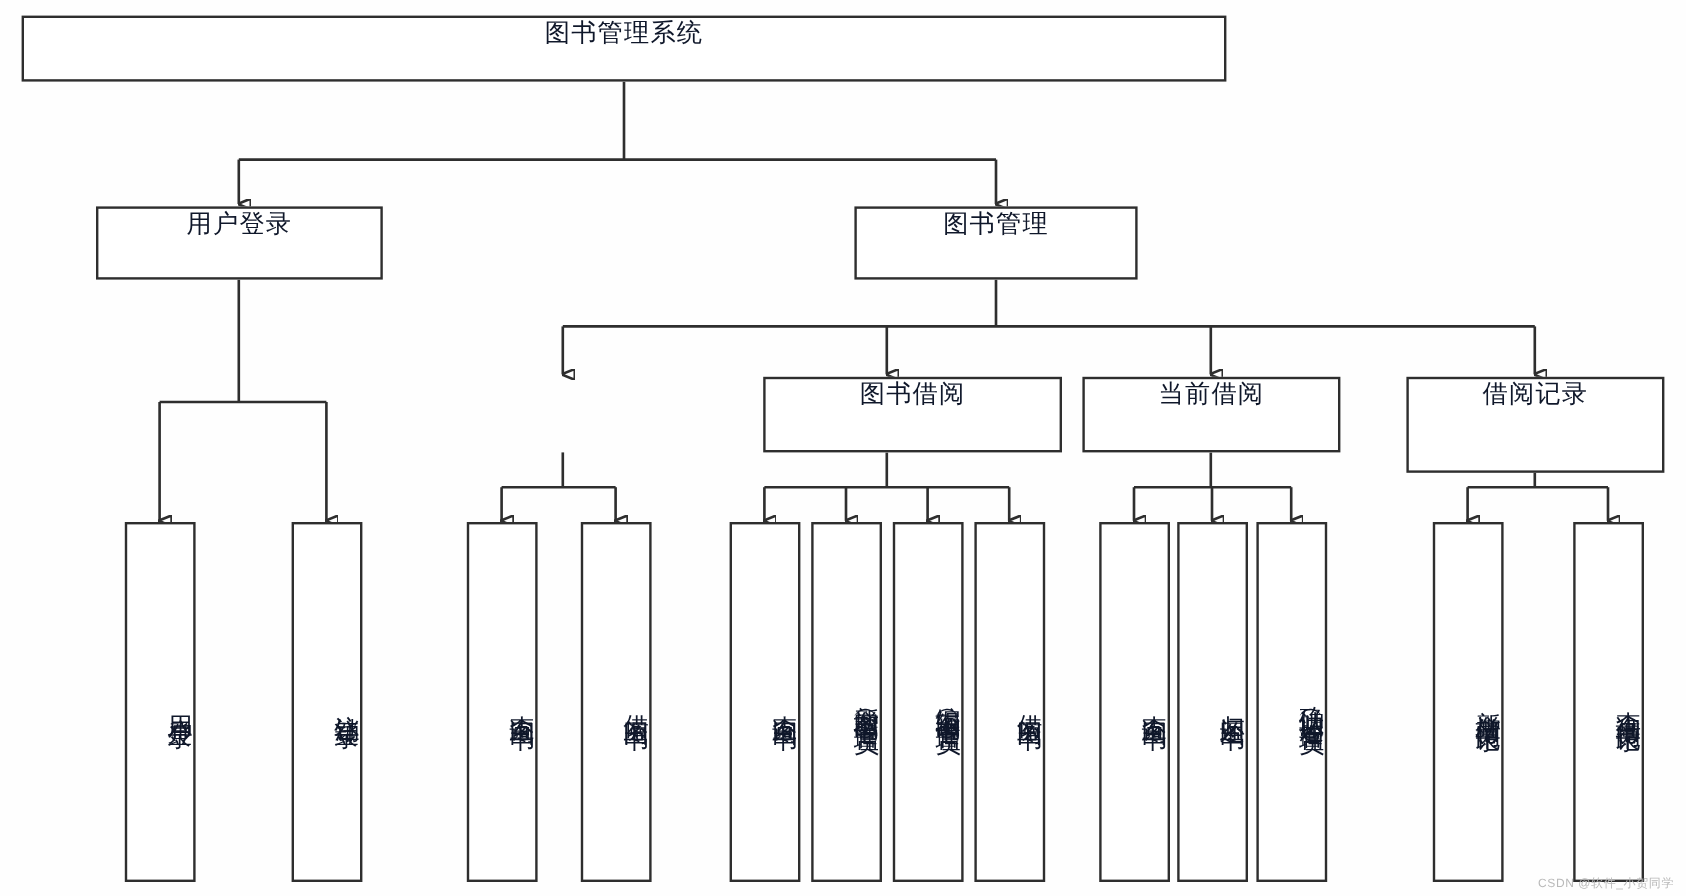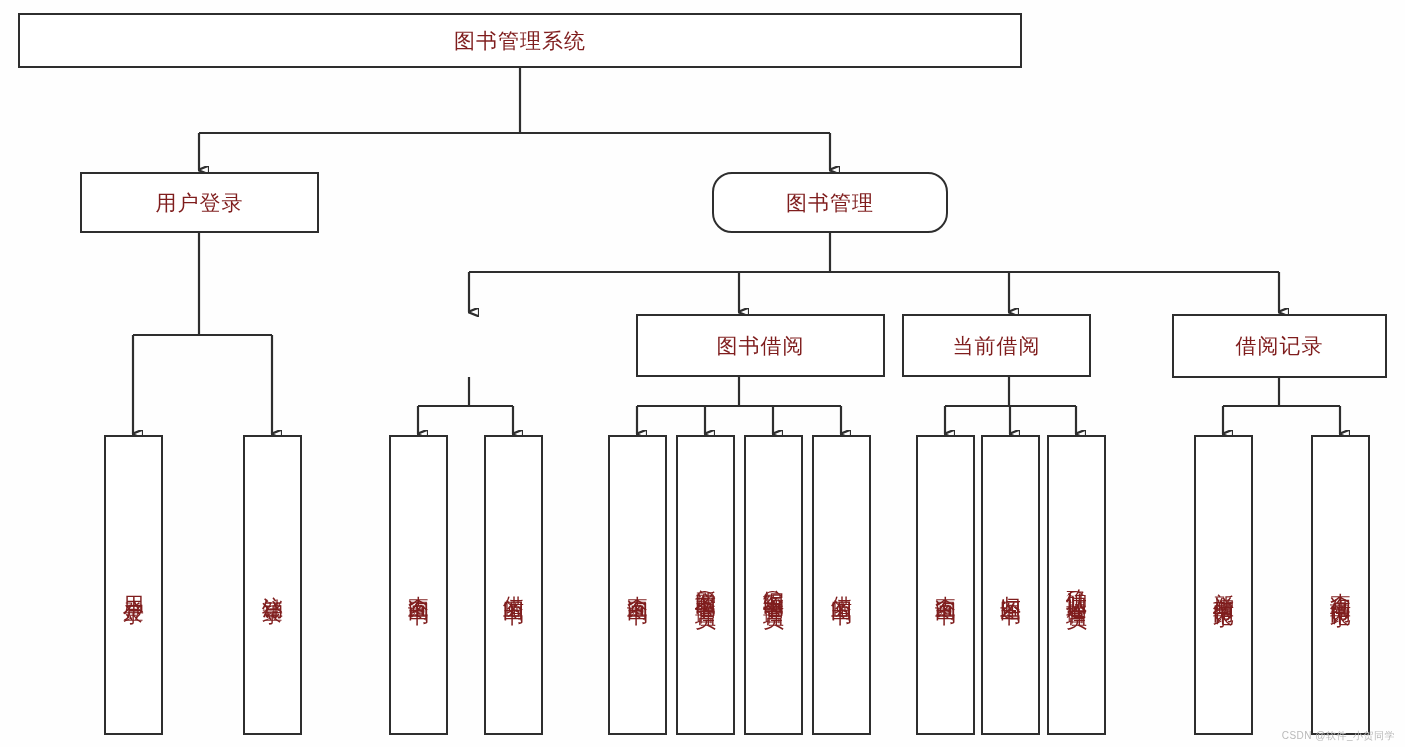"图书管理系统" .node { align-items: center -> flex-start; color: #7f1d1d -> #0f172a }
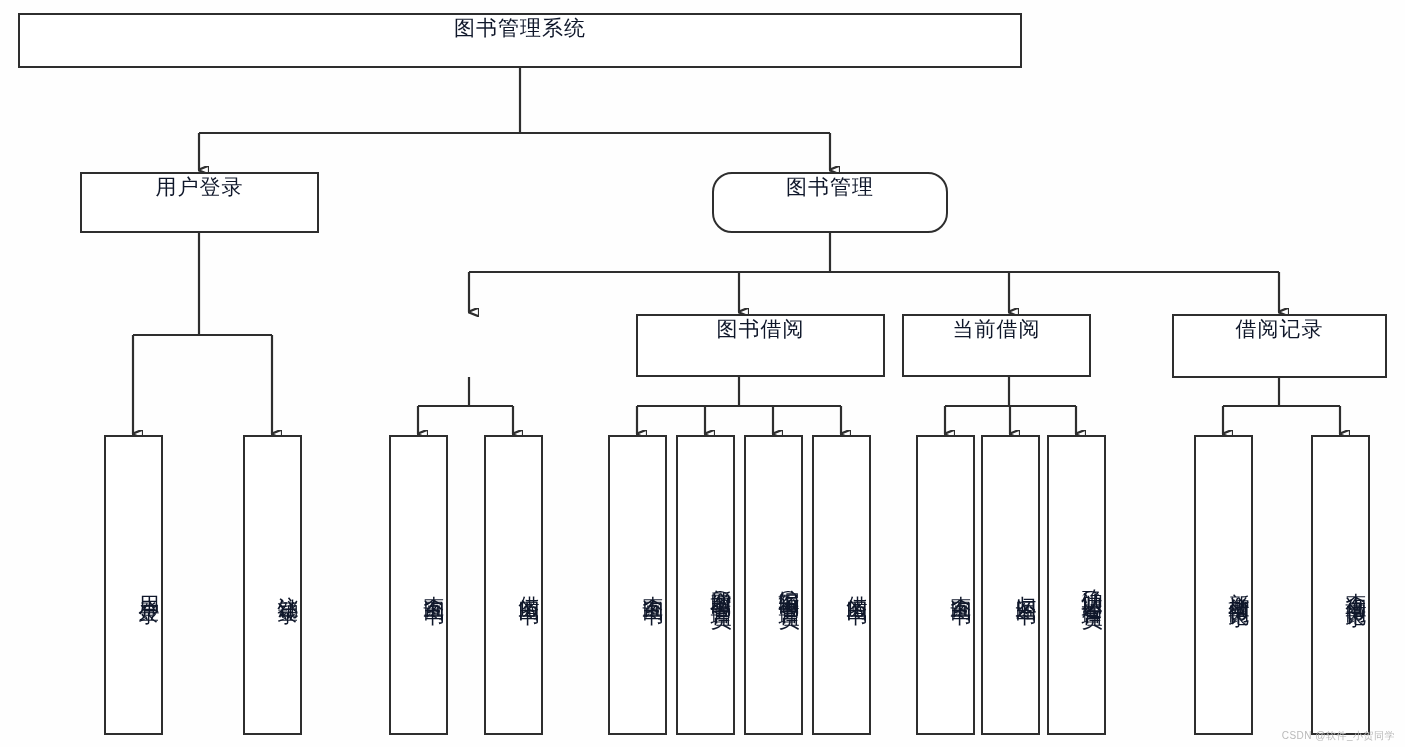"图书管理" div.node { border-radius: 20px -> none }
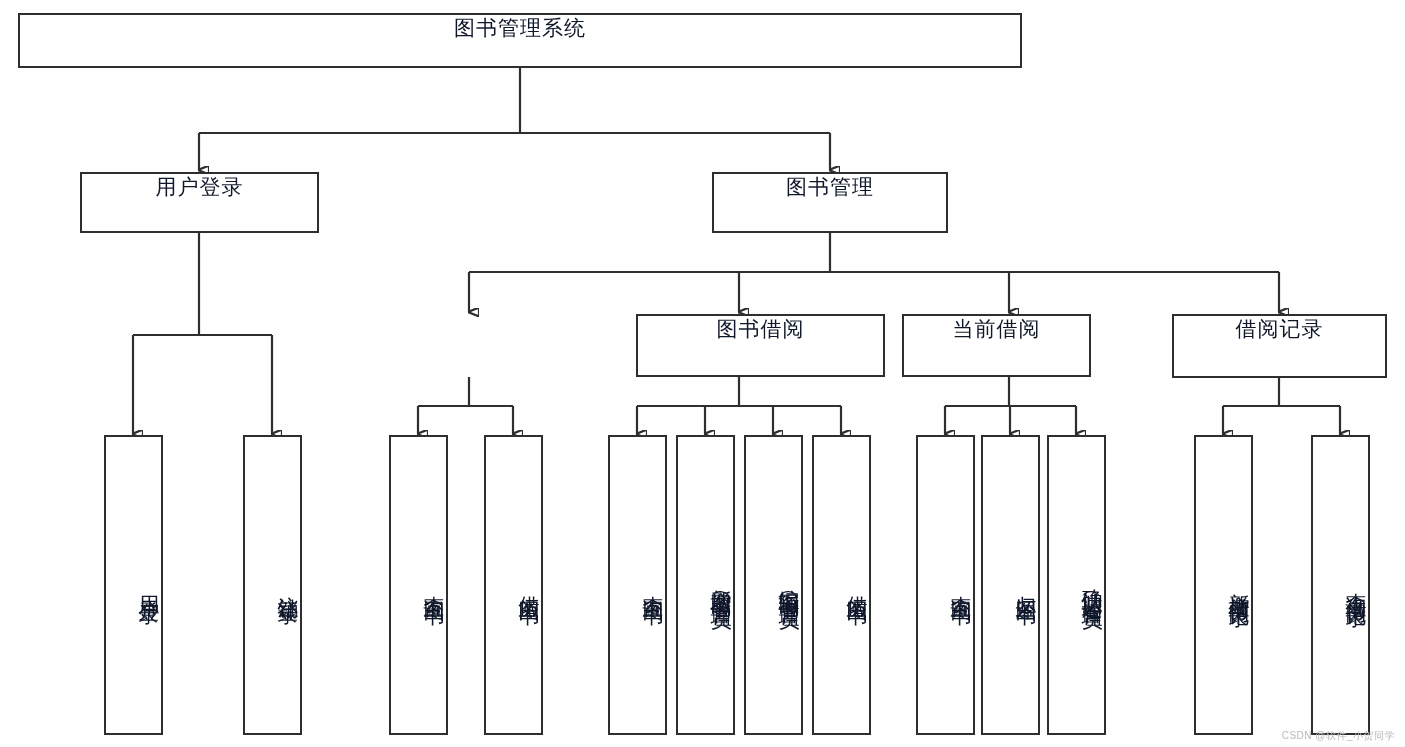"当前借阅" div.node { width: 189px -> 215px }
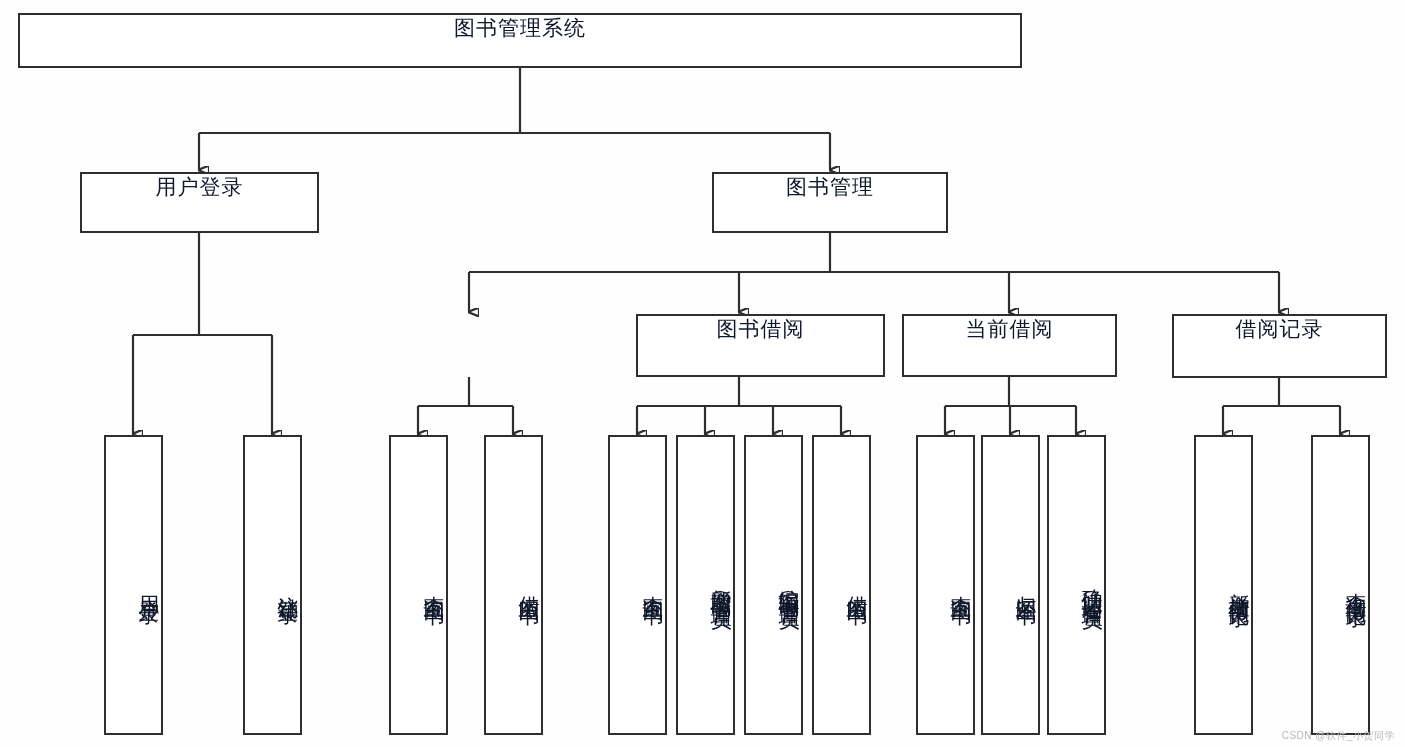"借阅记录" div.node { height: 64px -> 80px }
